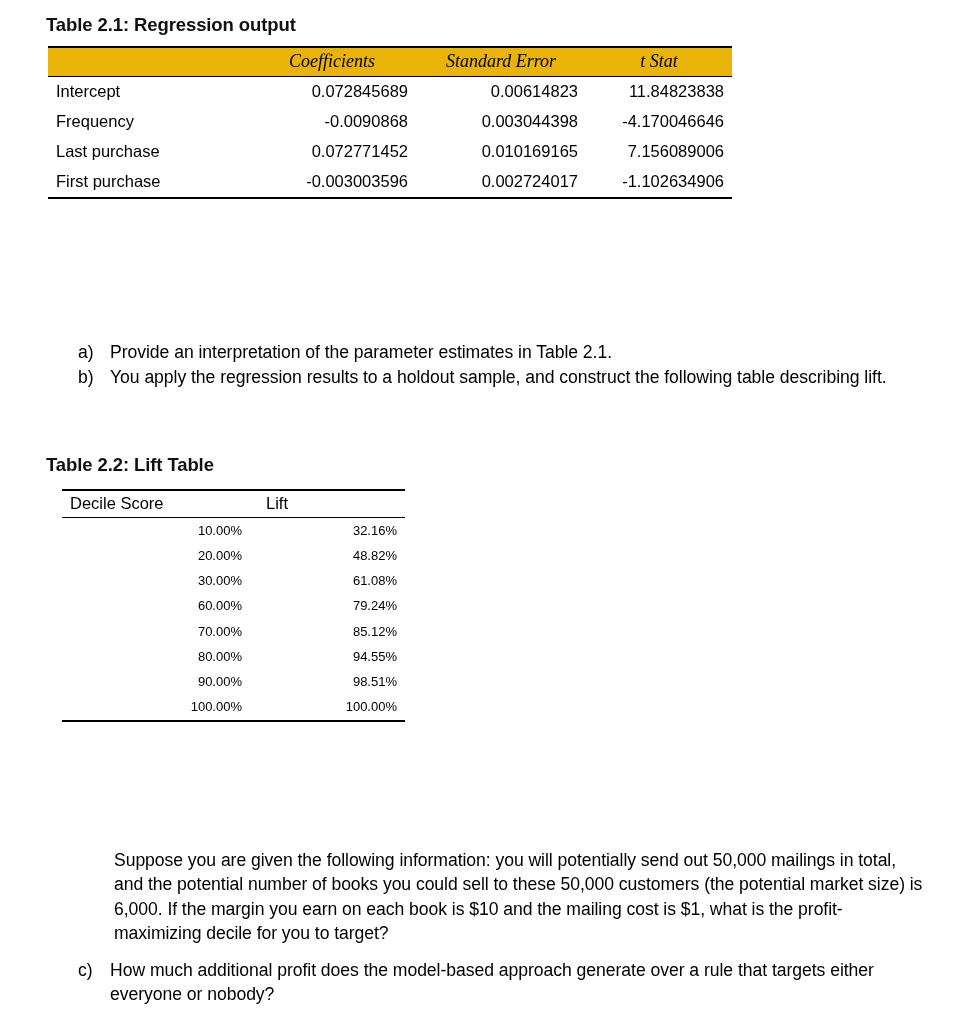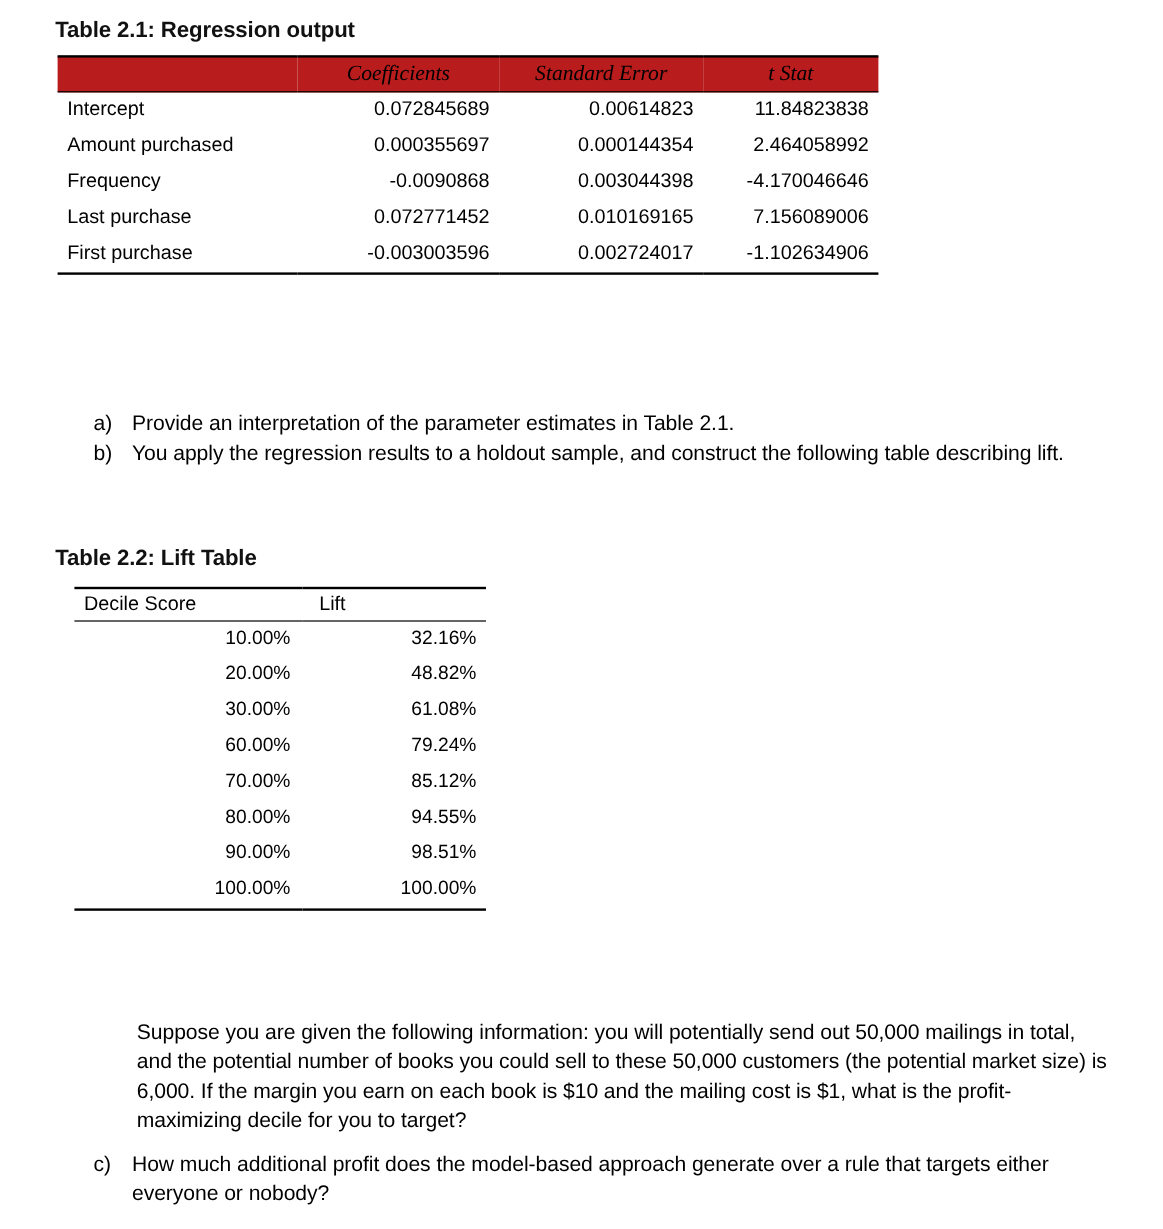"Coefficients" table.reg thead th { background: #b91c1c -> #eab308 }
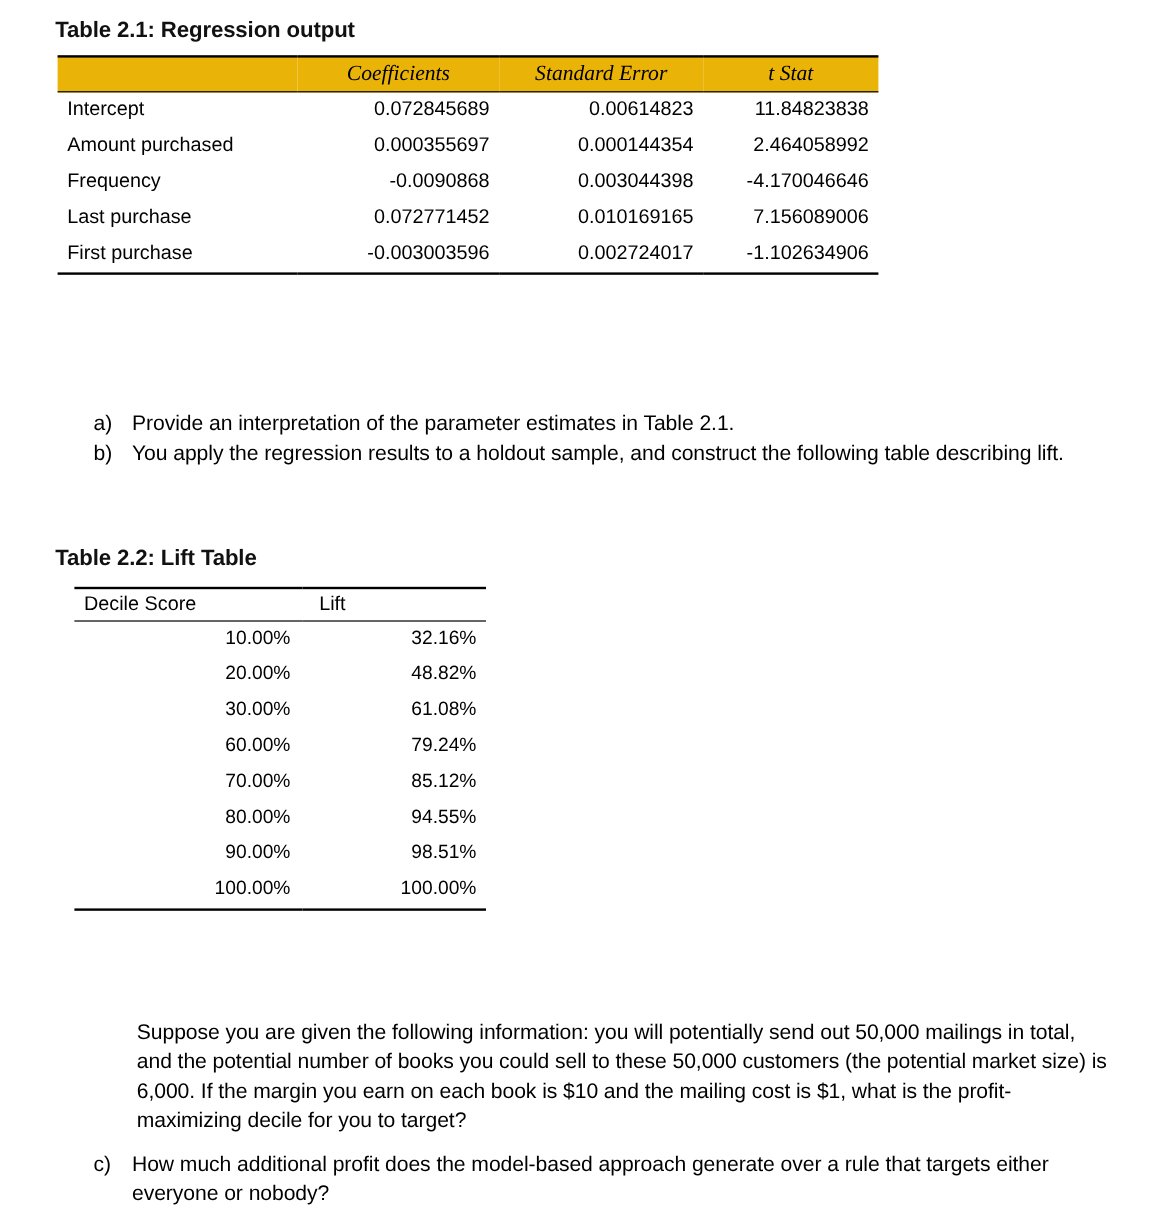"Amount purchased" tr { html: <tr> <td>Amount purchased</td> <td>0.000355697</td> <td>0.000144354</td> <td>2.464058992</td> </tr> -> none }
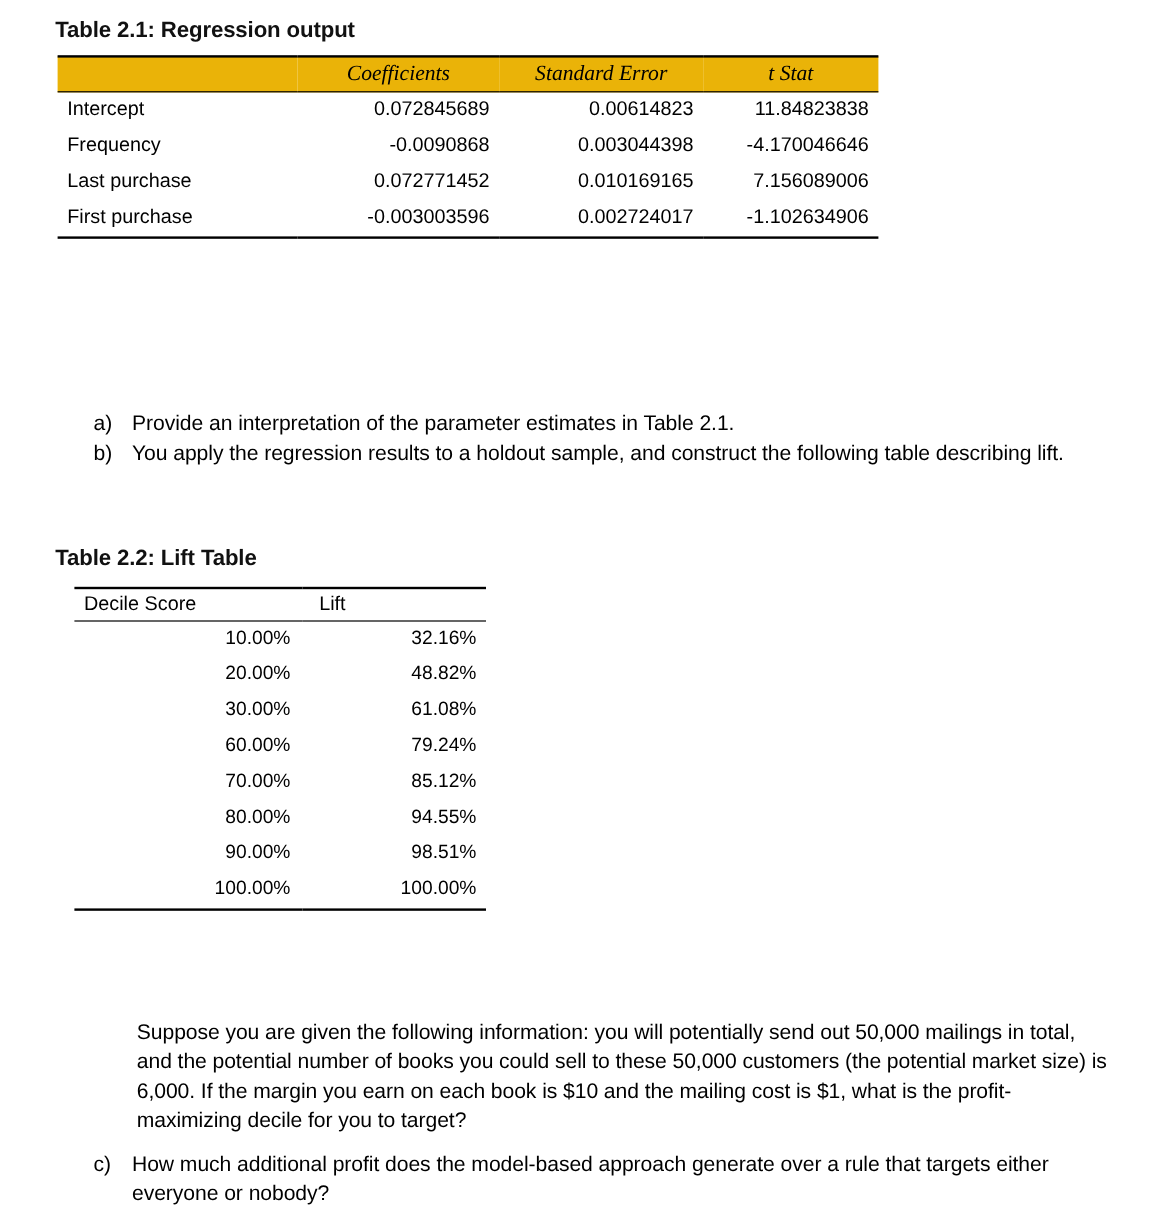"10.00%" table.lift tbody td { font-size: 16px -> 13px }
